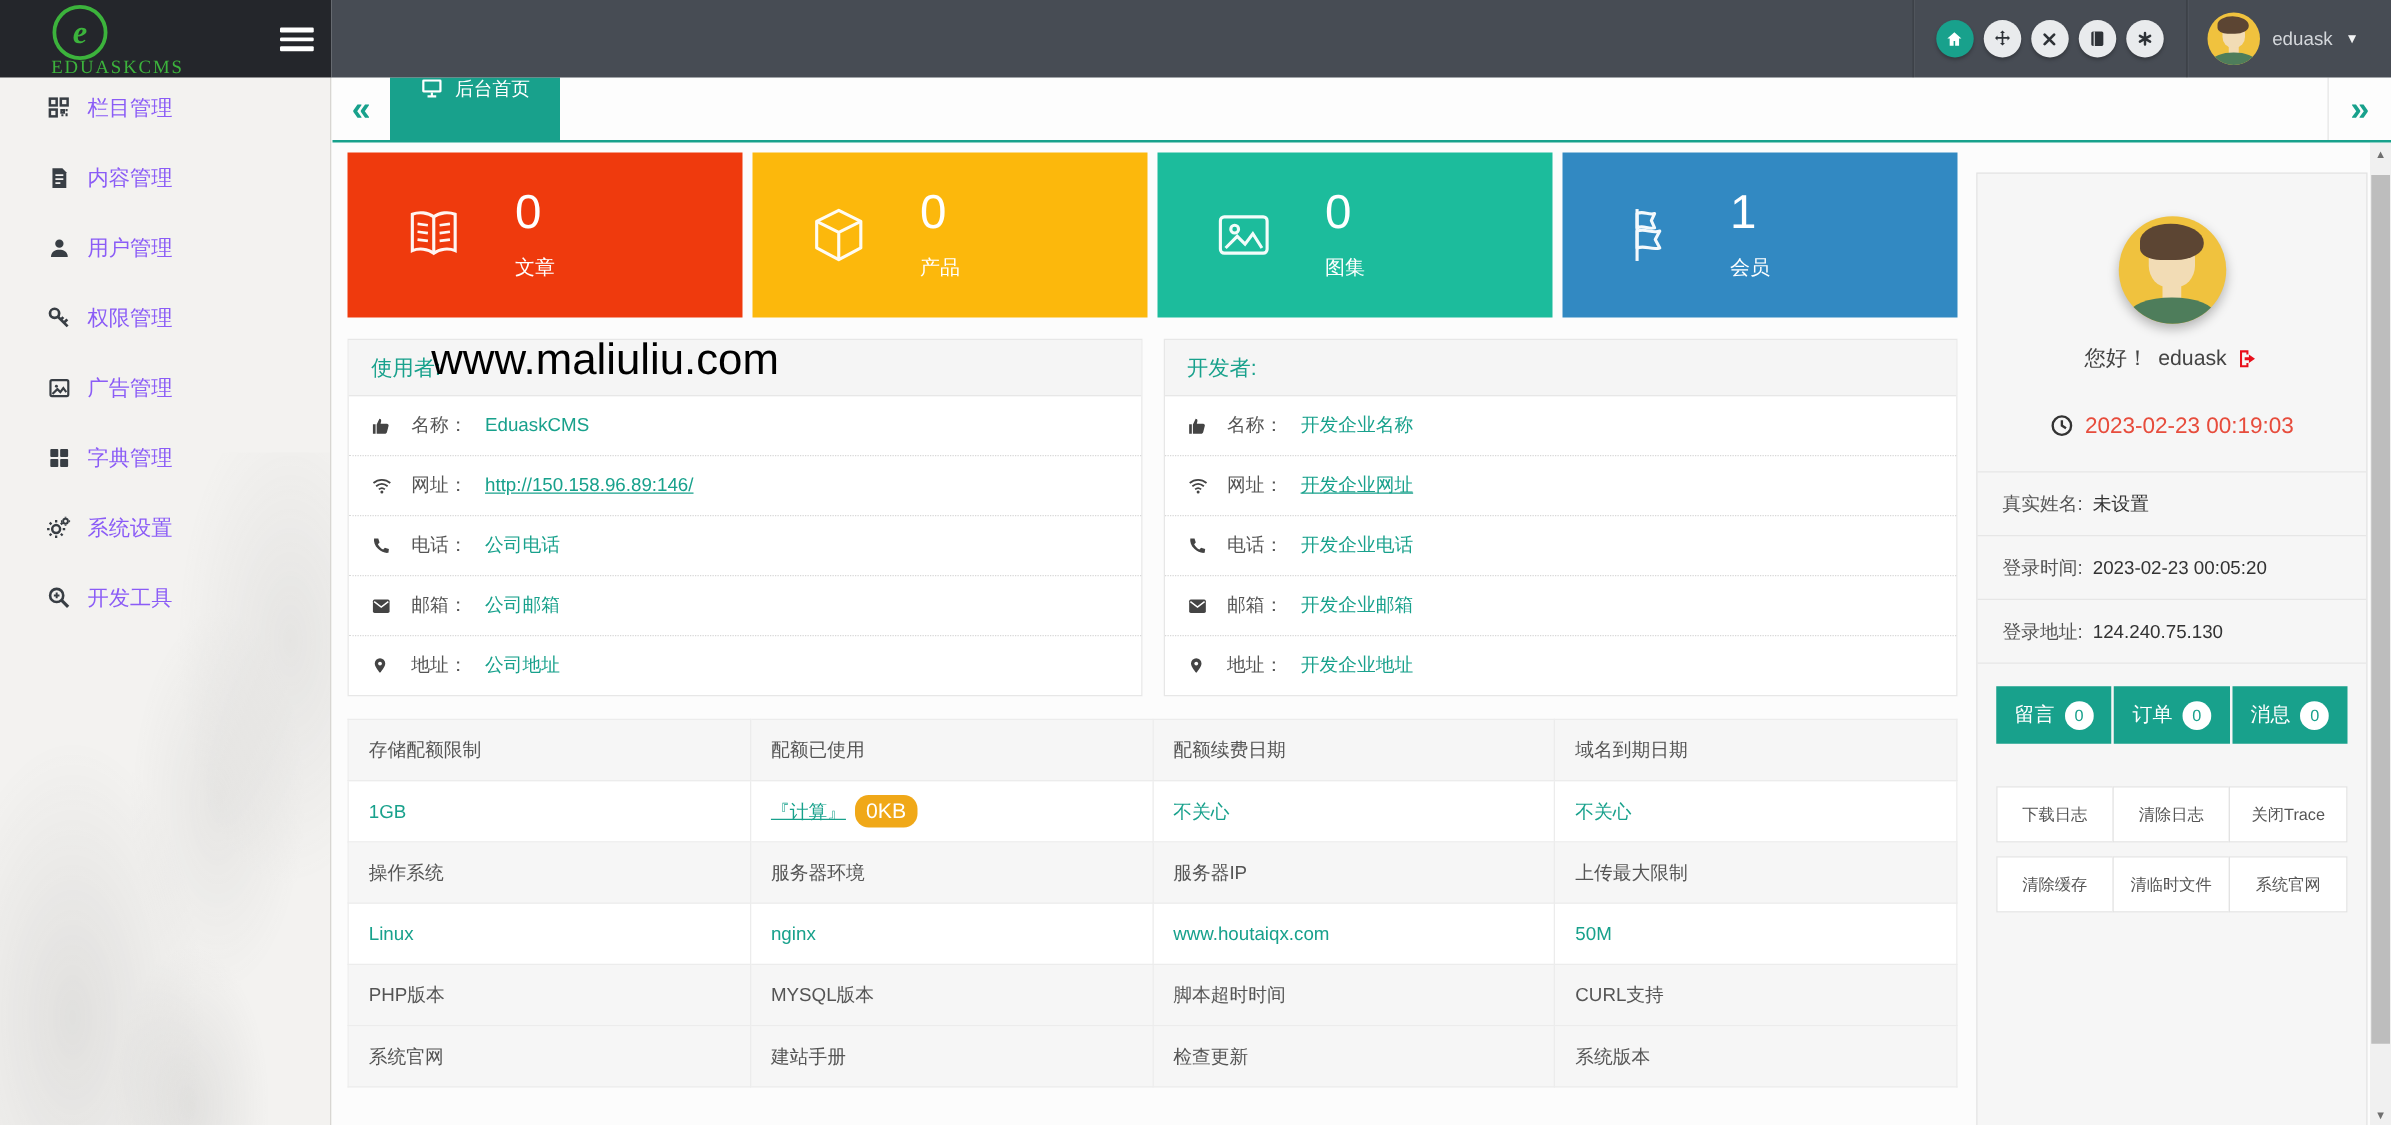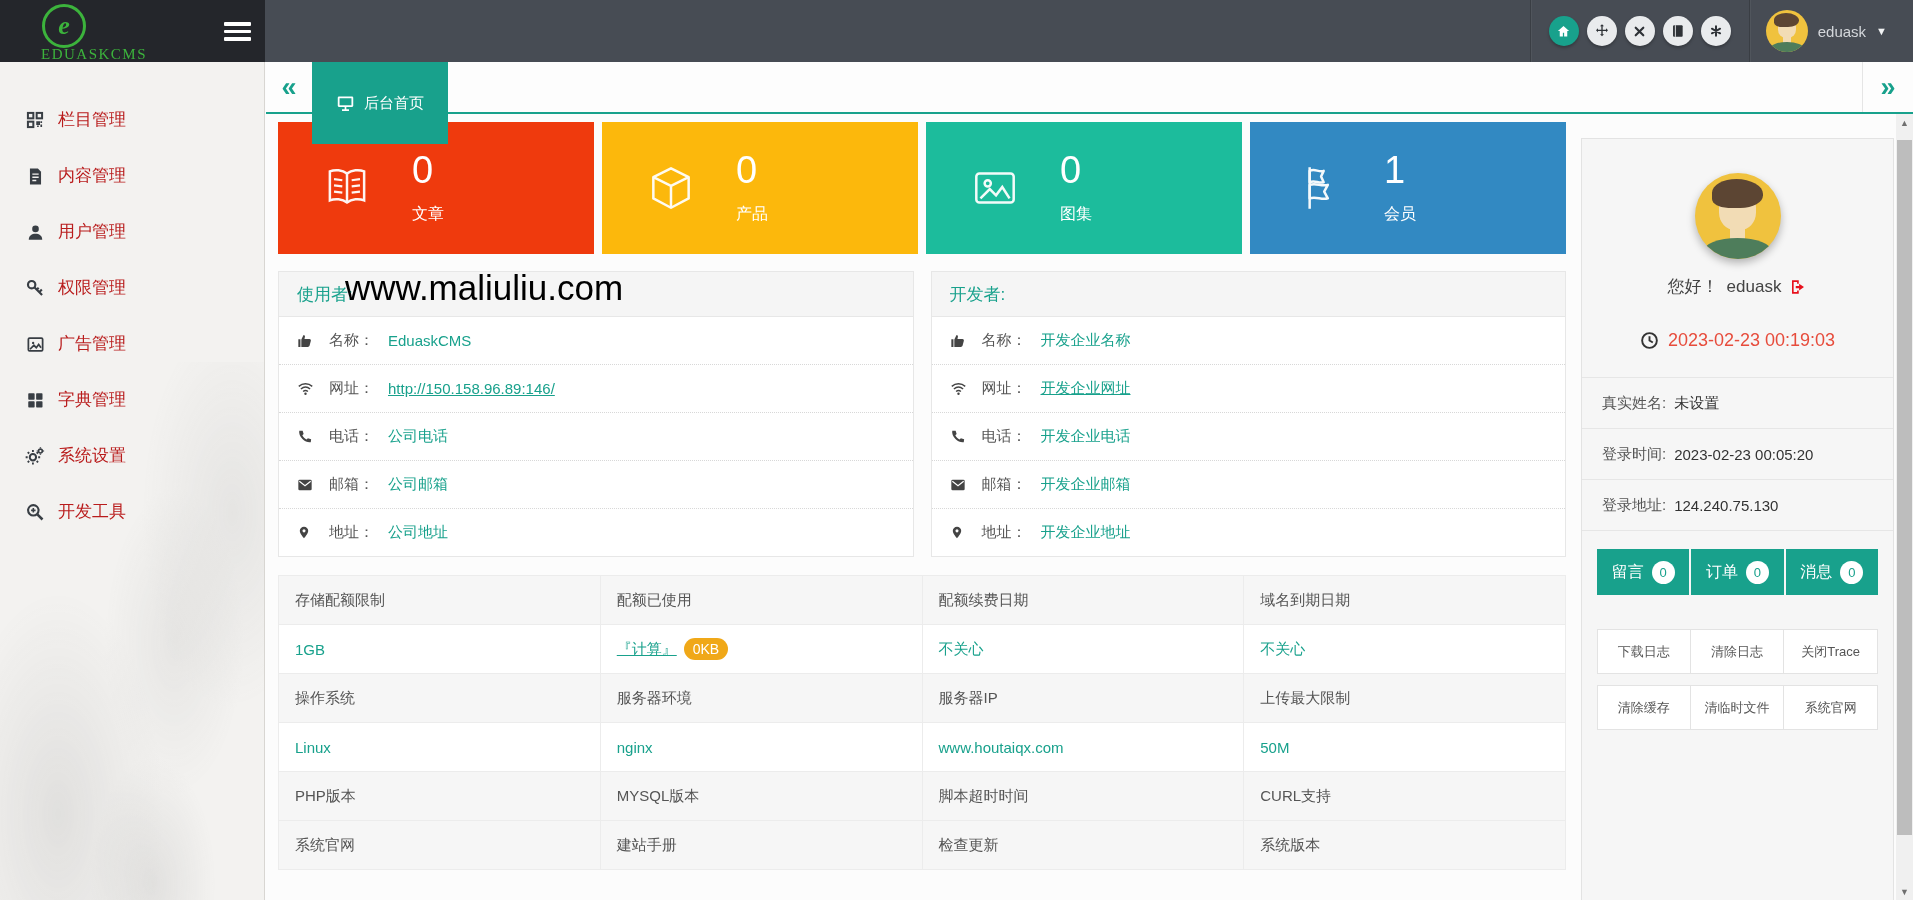"后台首页" .tab-active { align-items: center -> flex-start; padding: 16px 24px -> 0 24px }
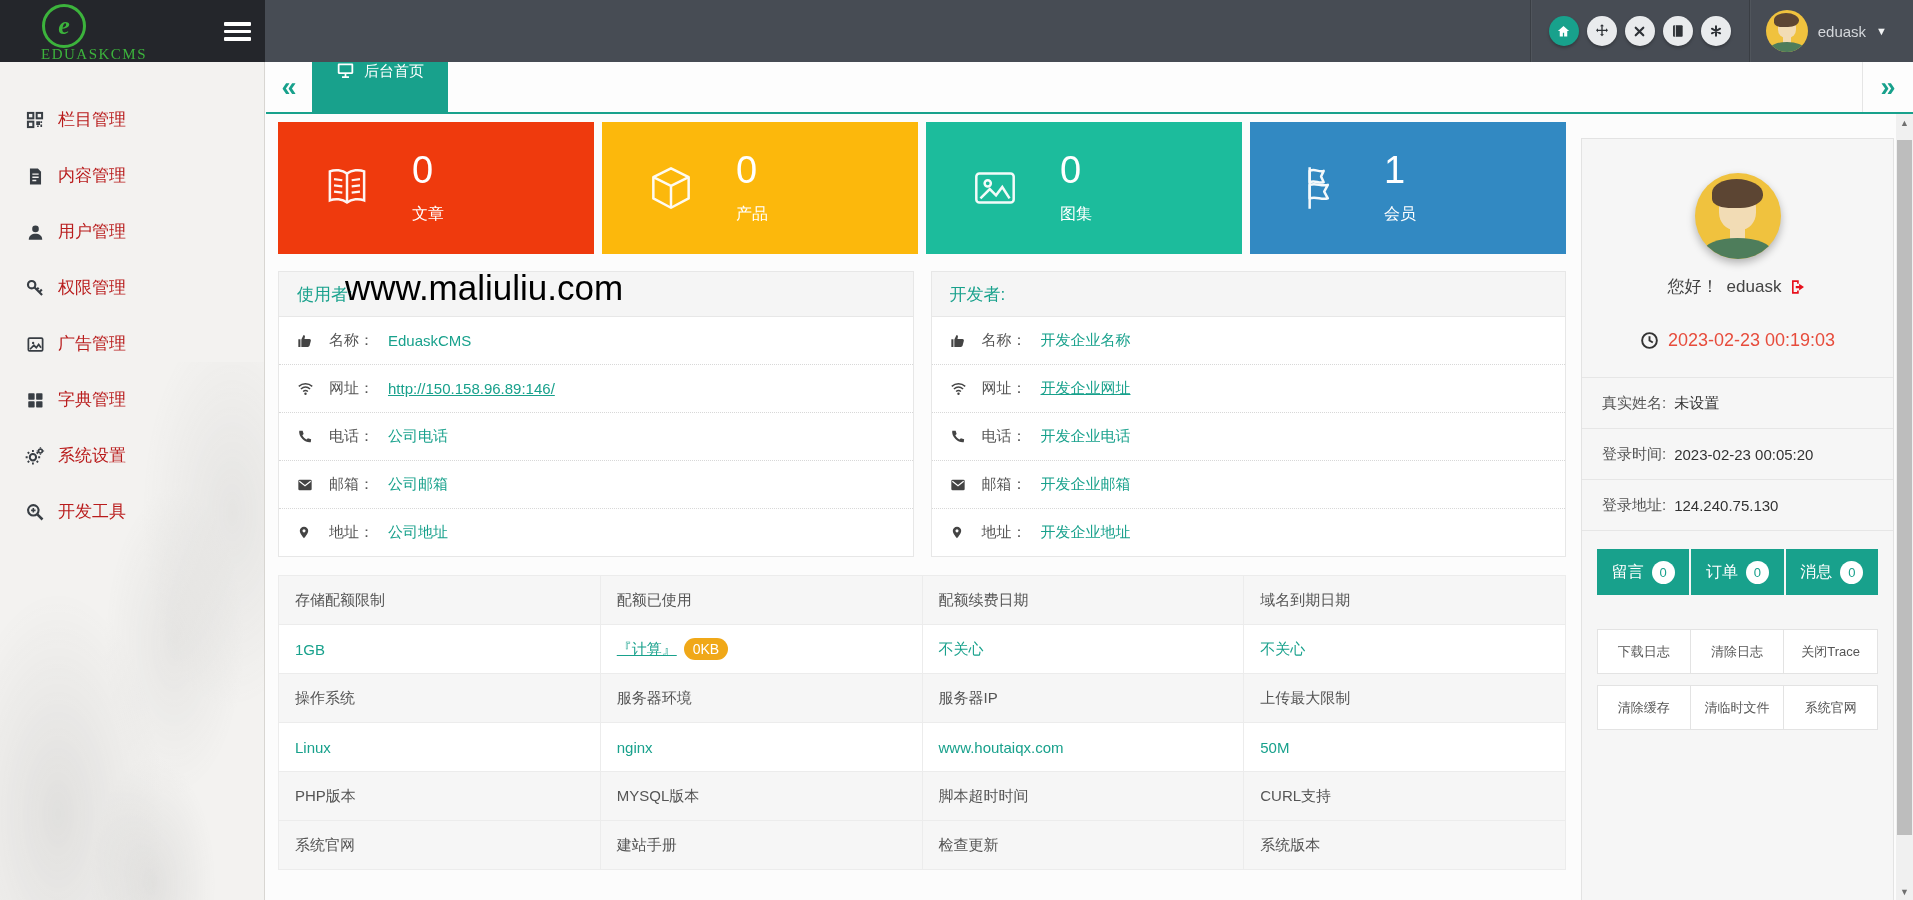"栏目管理" .side-item { align-items: flex-end -> flex-start; color: #b91c1c -> #8b5cf6; padding-left: 24px -> 36px }
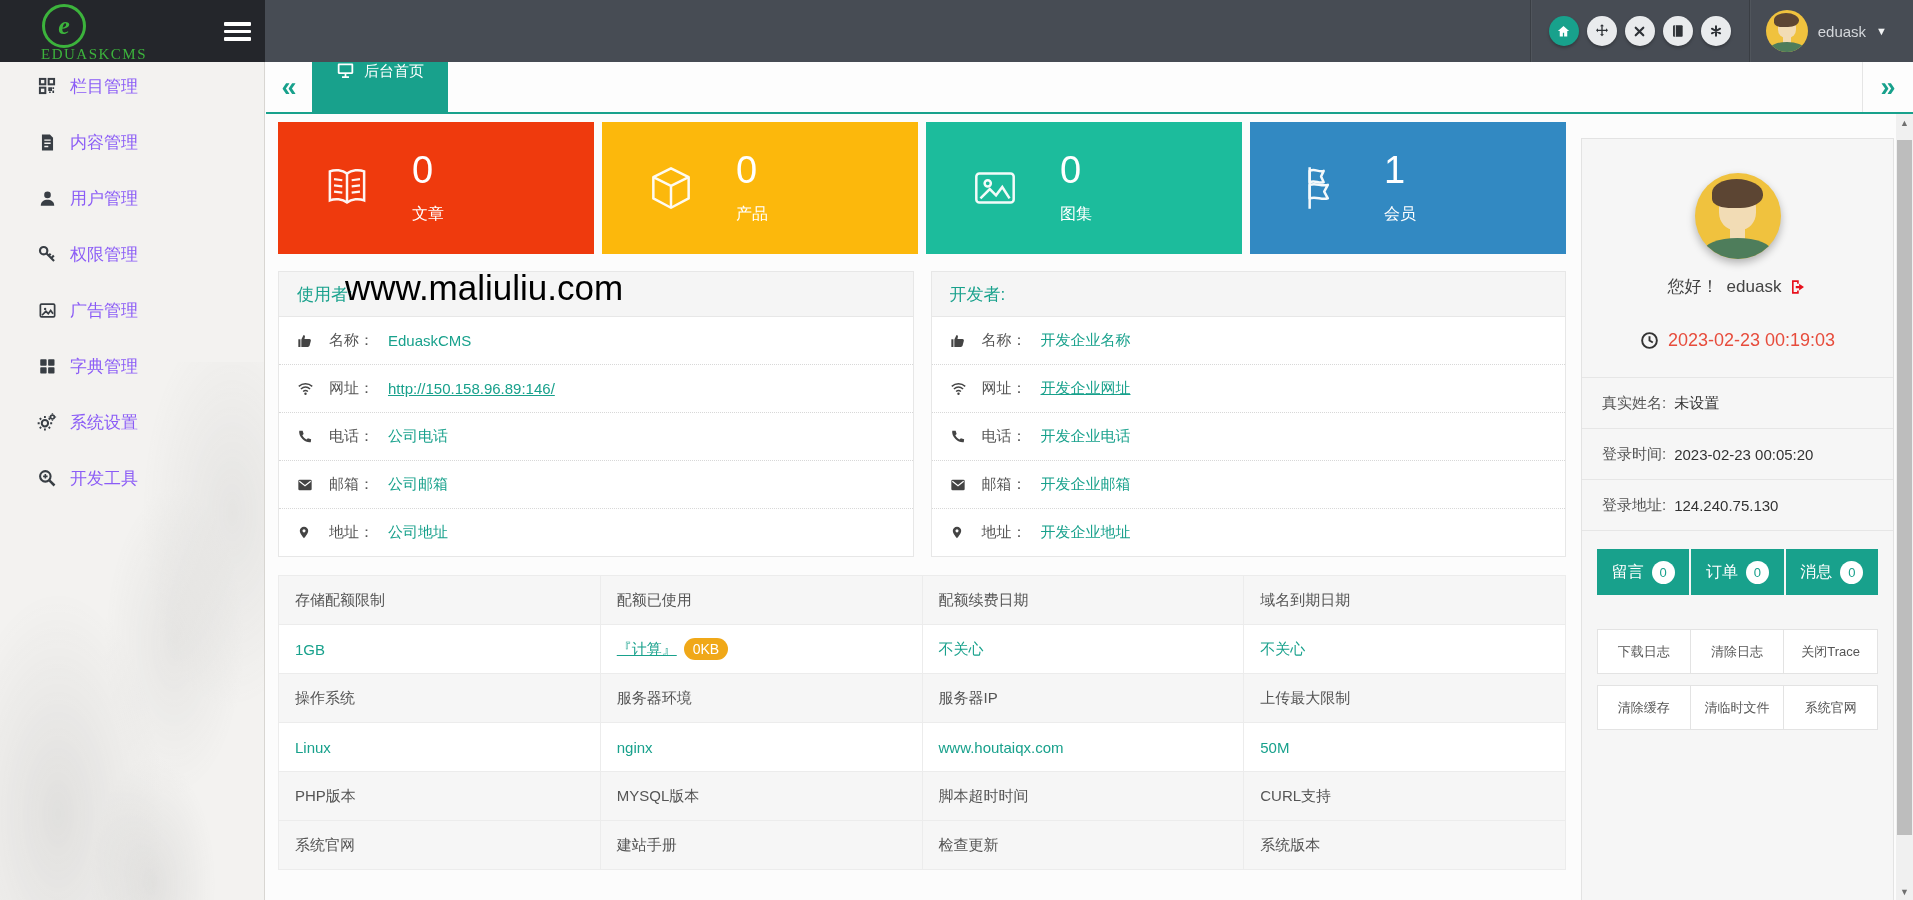"0KB" .kb-badge { font-size: 14px -> 17px }
